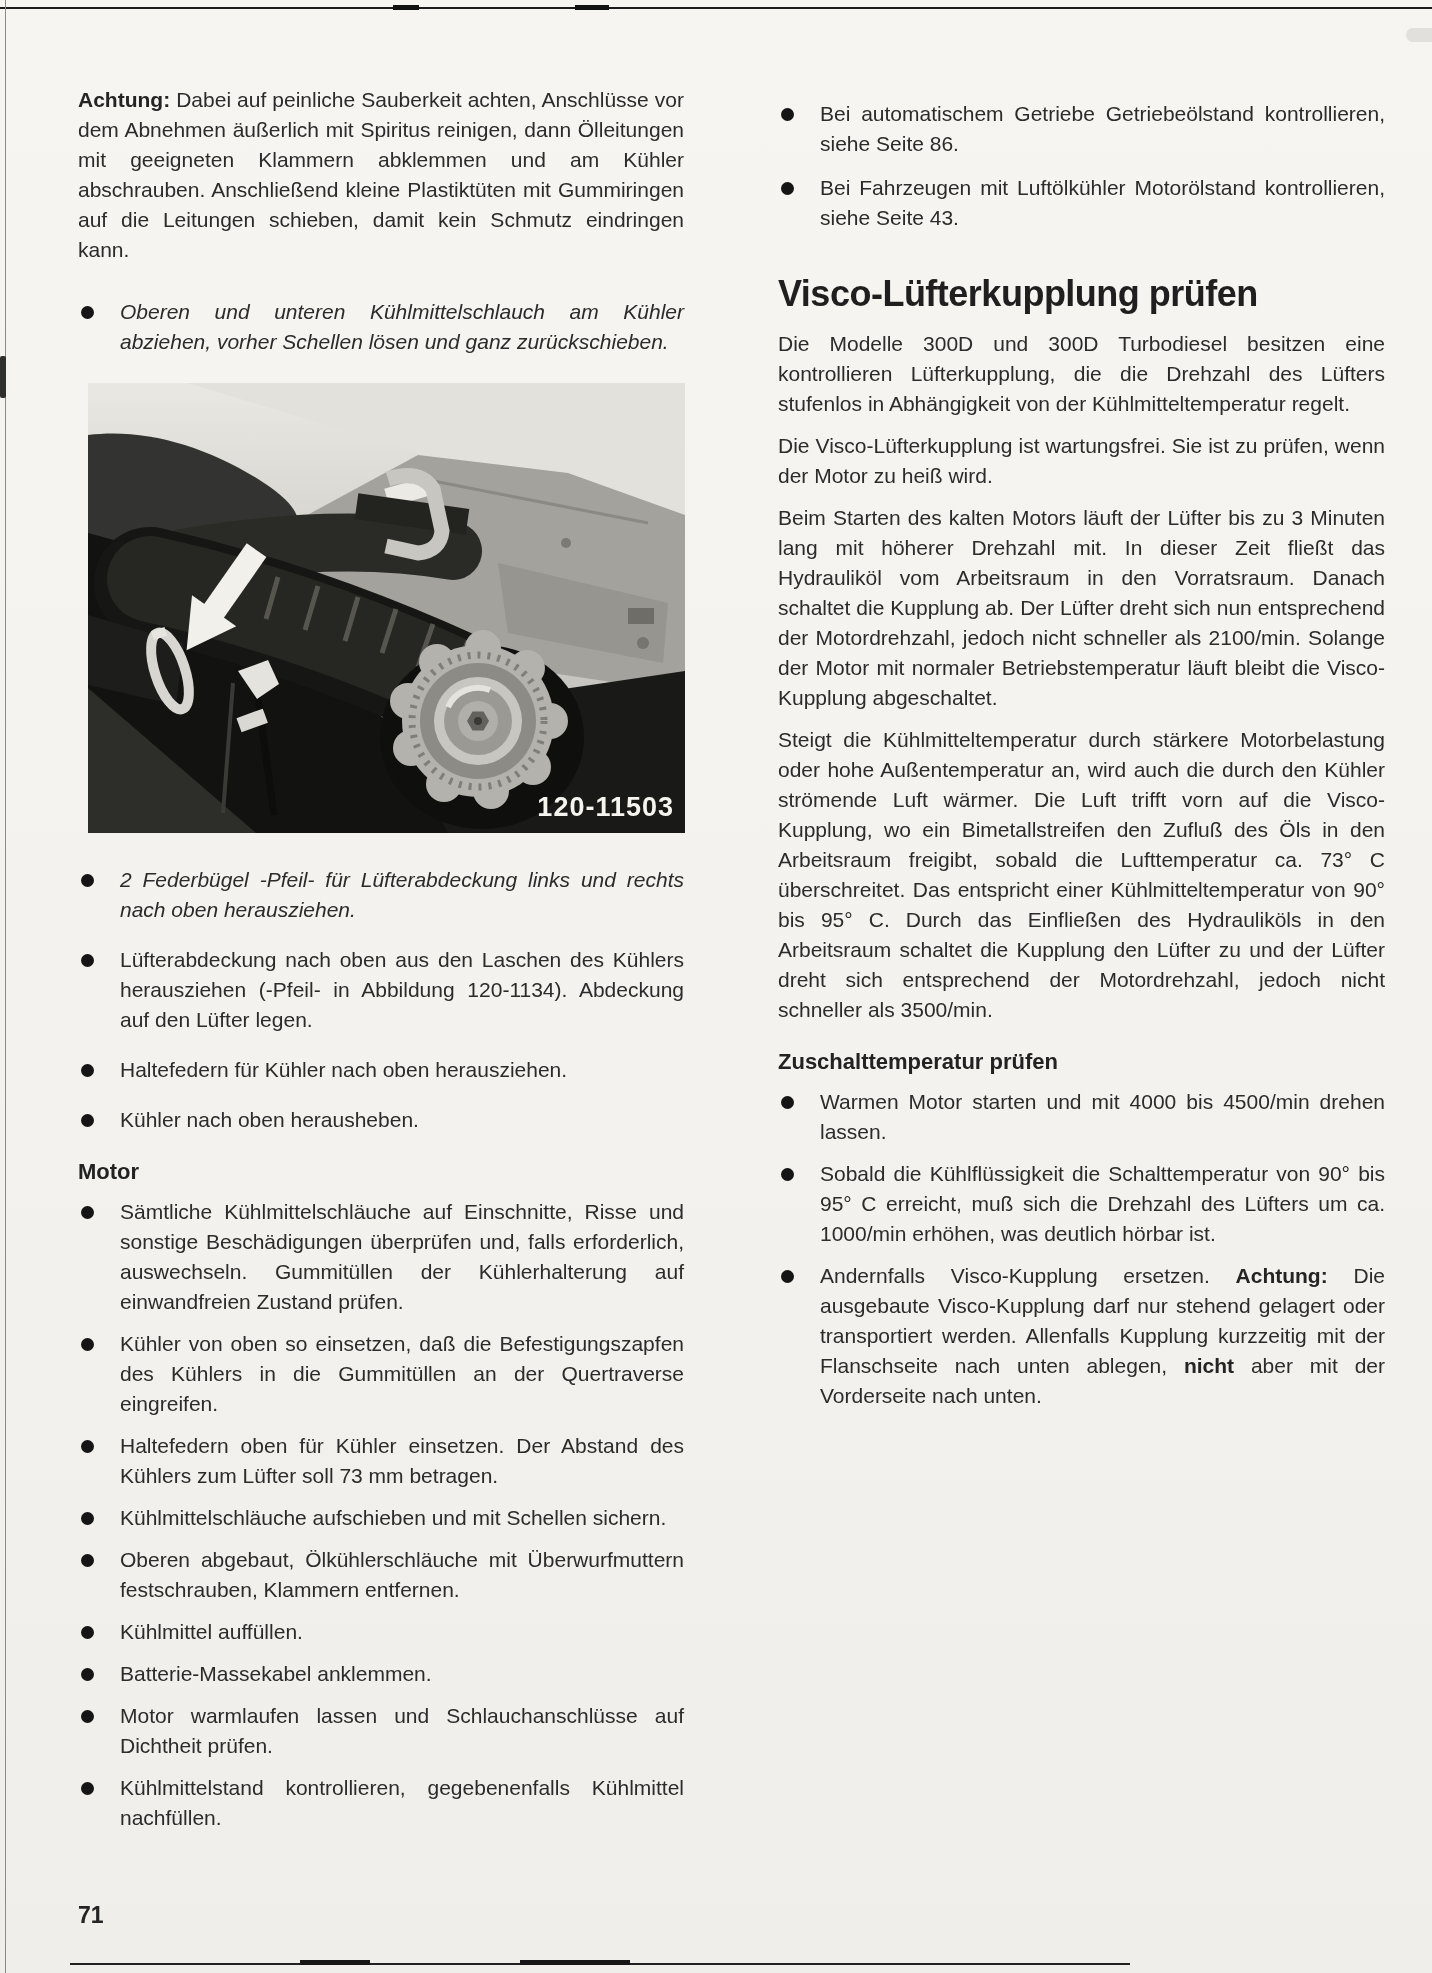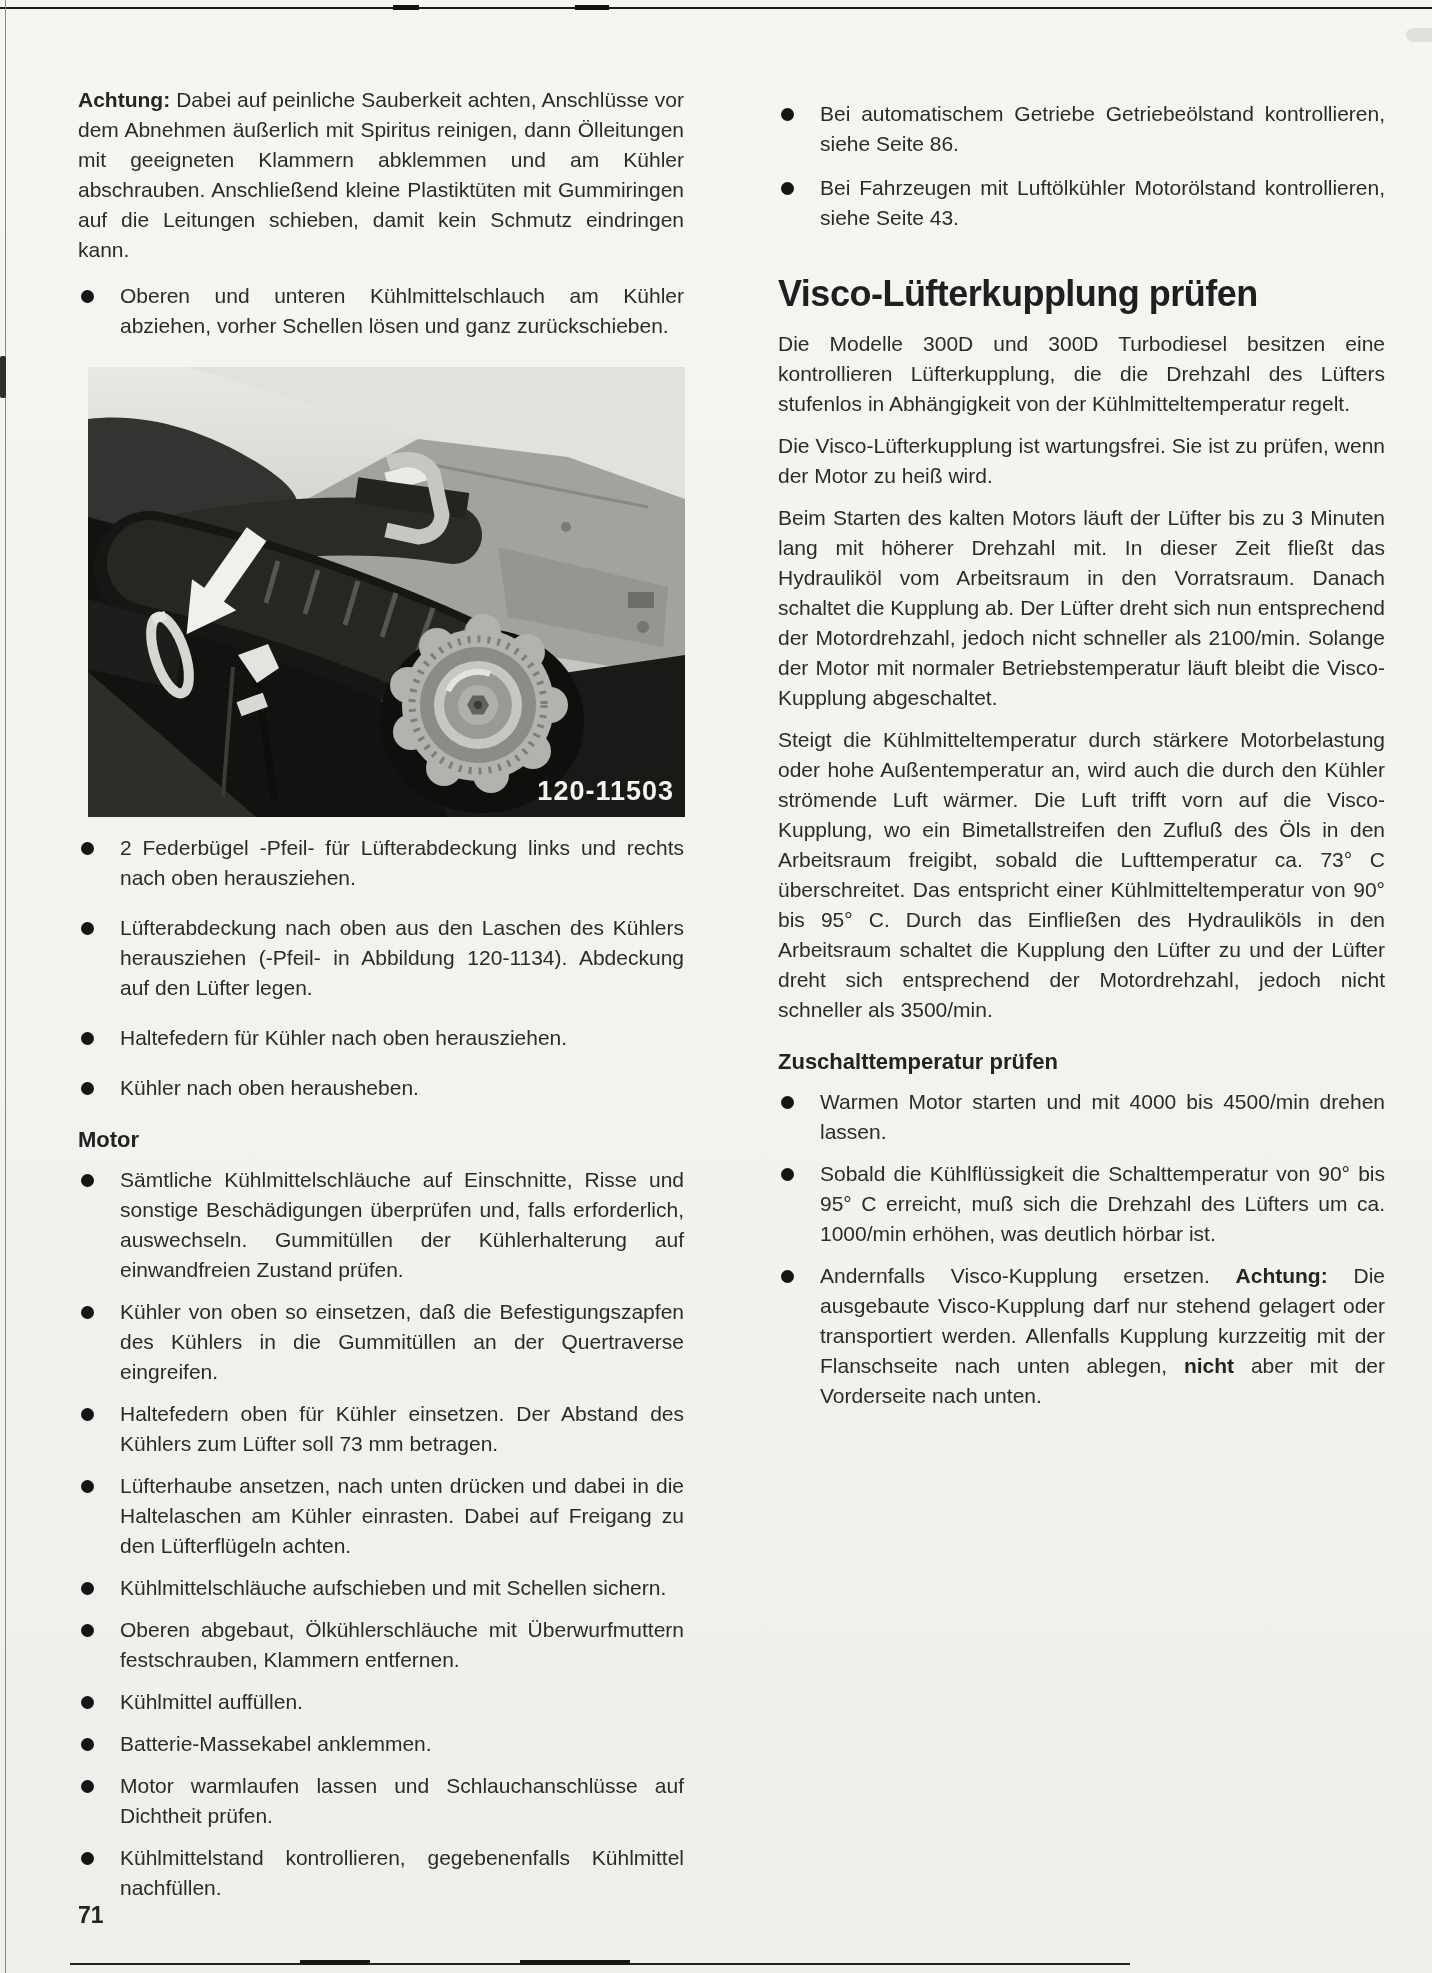"Oberen und unteren Kühlmittelschlauch am" .mt24 { font-style: none -> italic; margin-top: 16px -> 32px }
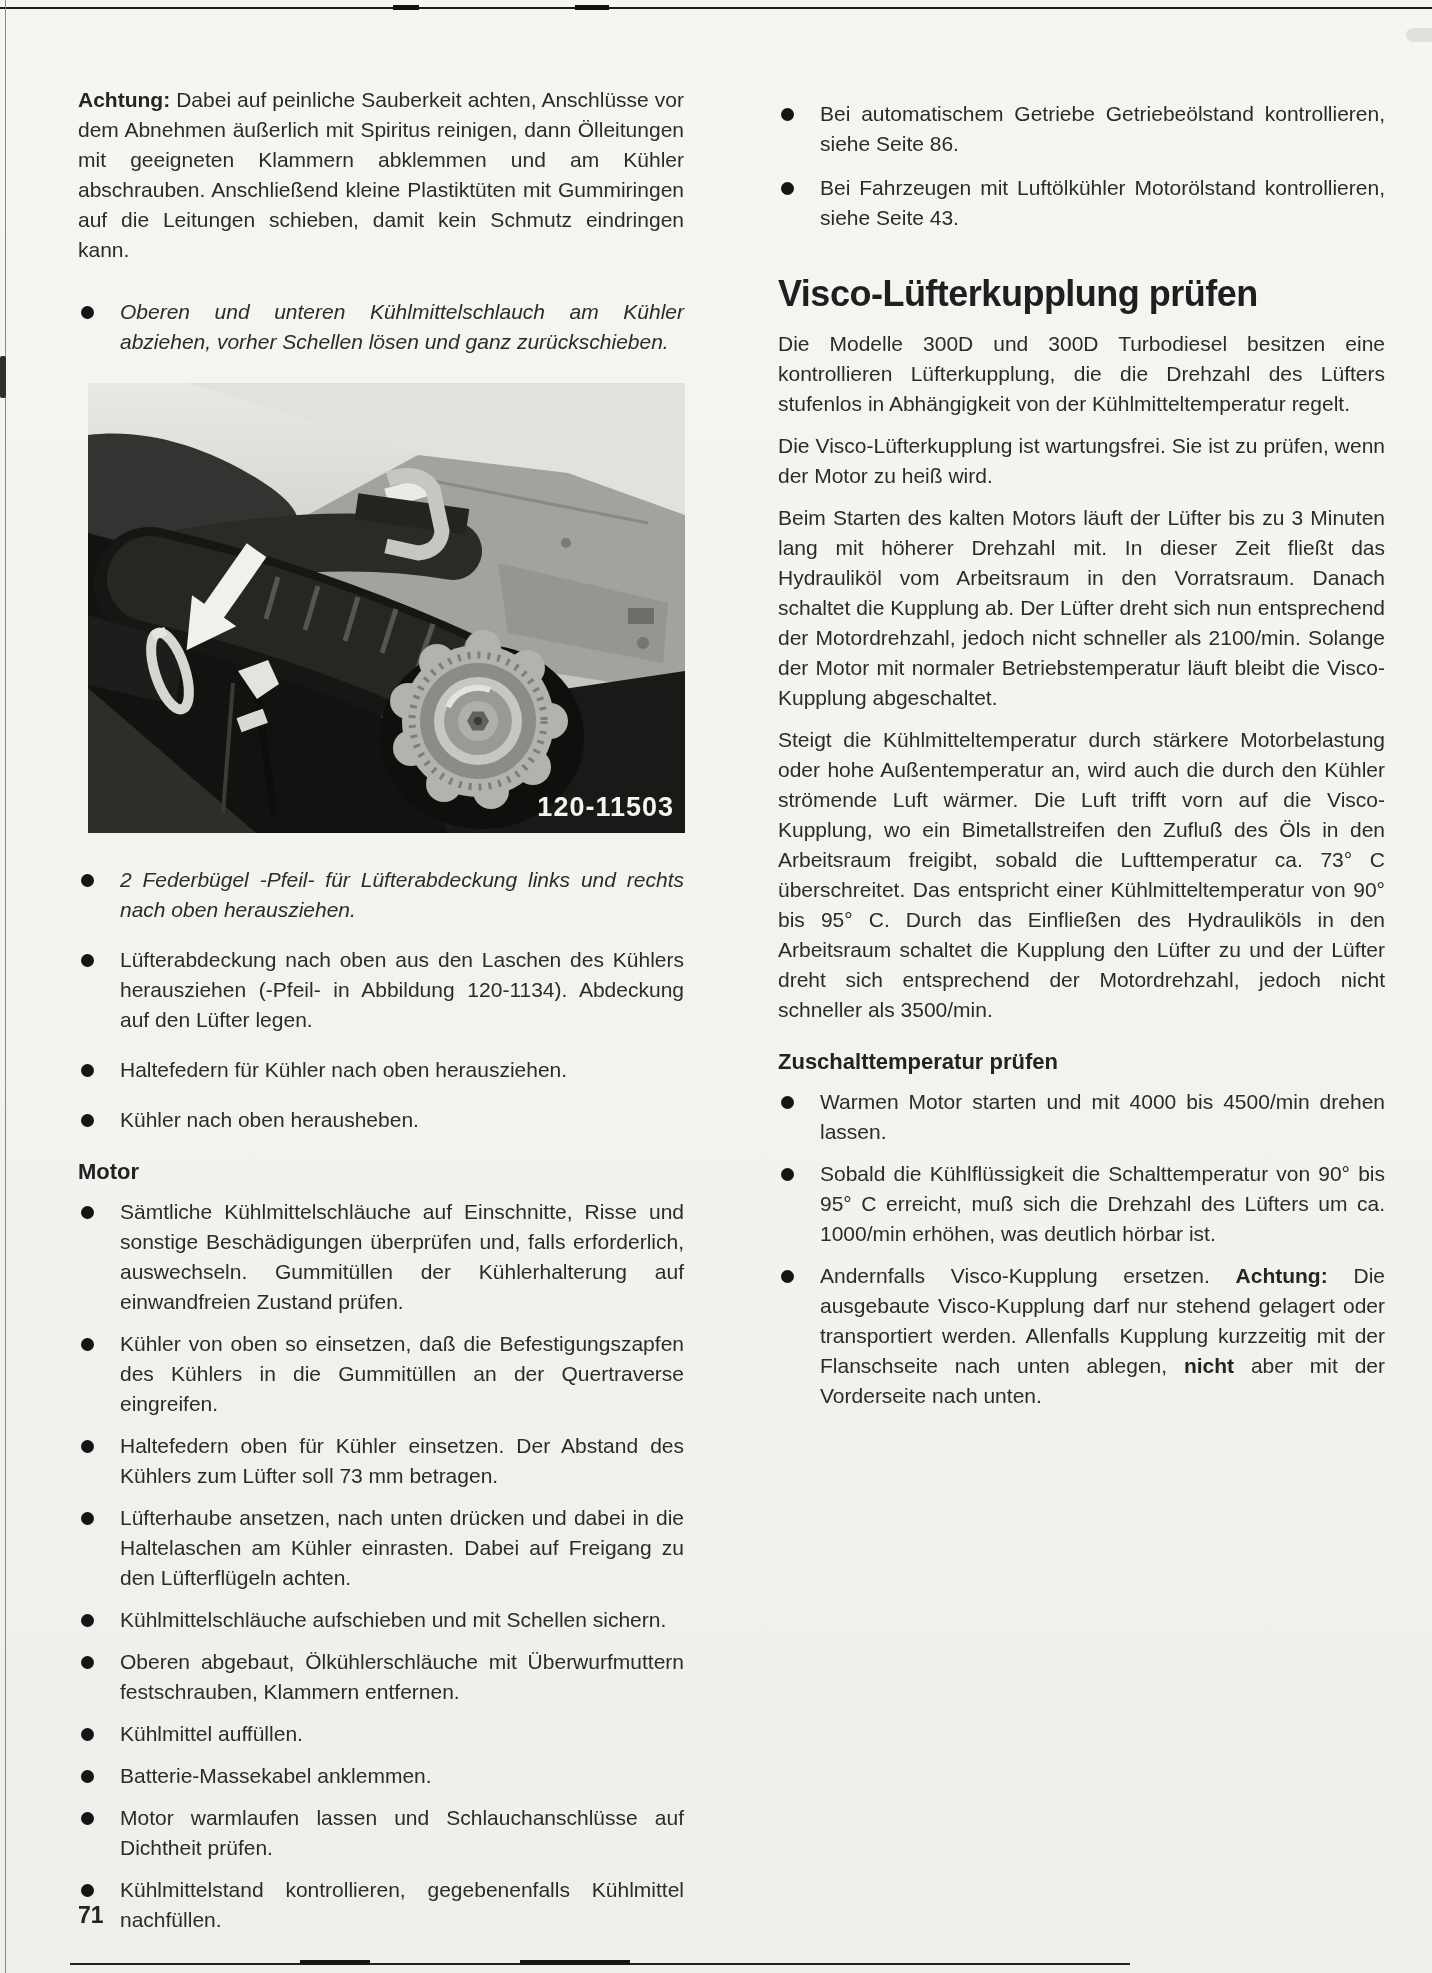"Lüfterhaube ansetzen, nach unten drücken" div.bullet { html: <div> <span></span> <span>Lüfterhaube ansetzen, nach unten drücken und dabei in die Haltelaschen am Kühler einrasten. Dabei auf Freigang zu den Lüfterflügeln achten.</span> </div> -> none }
